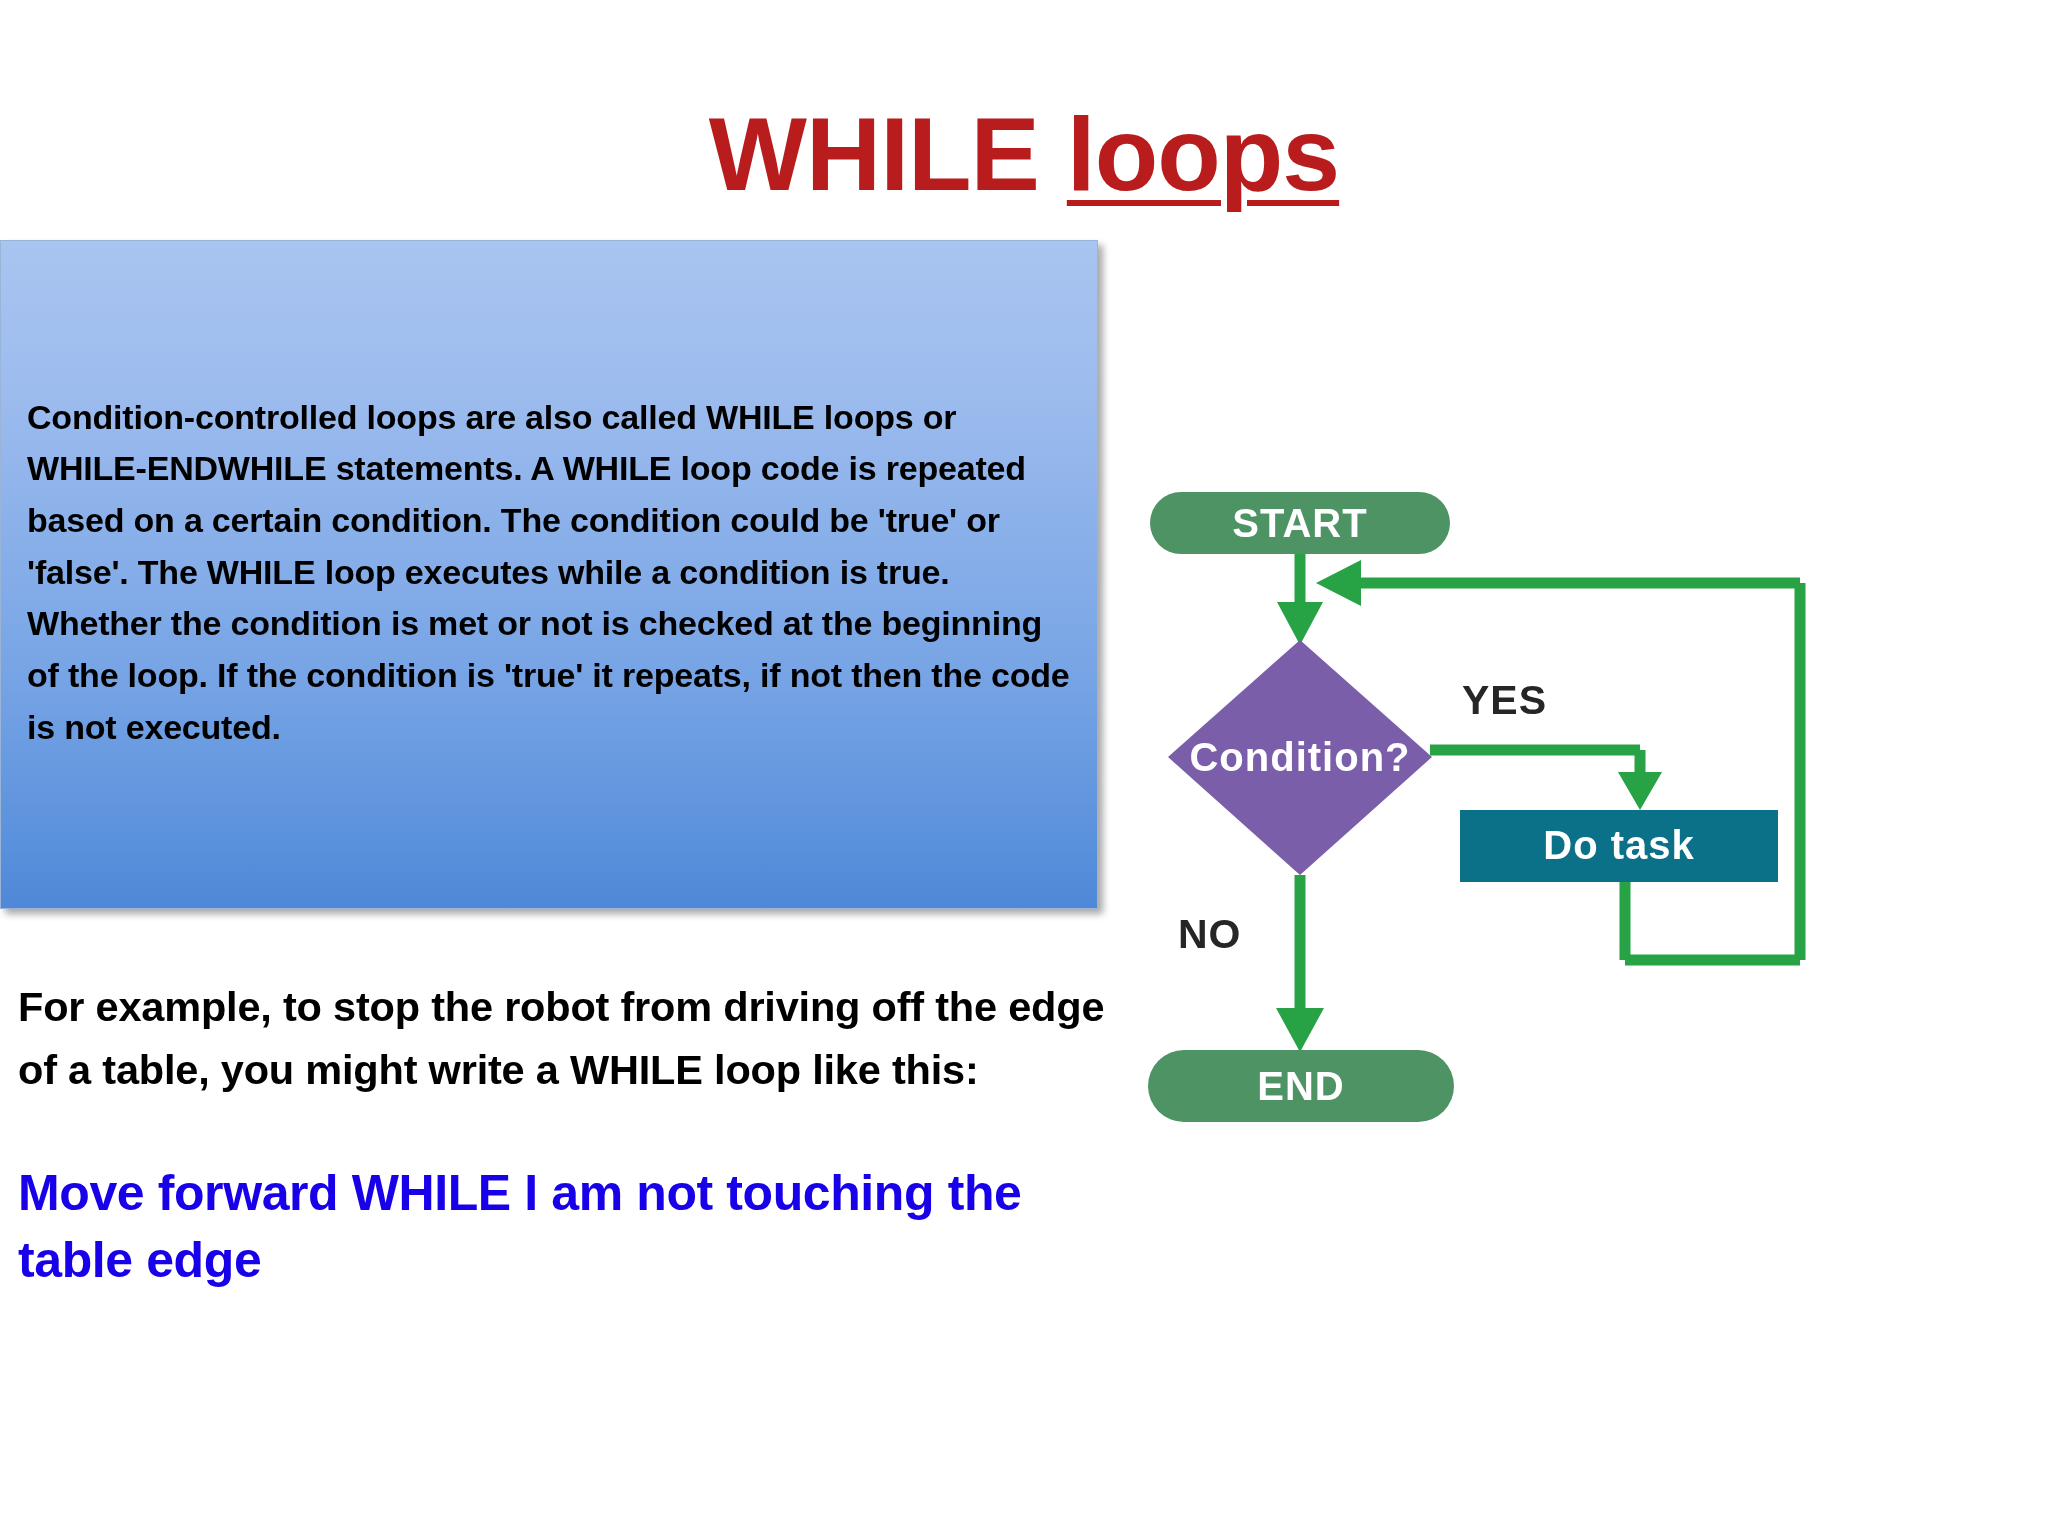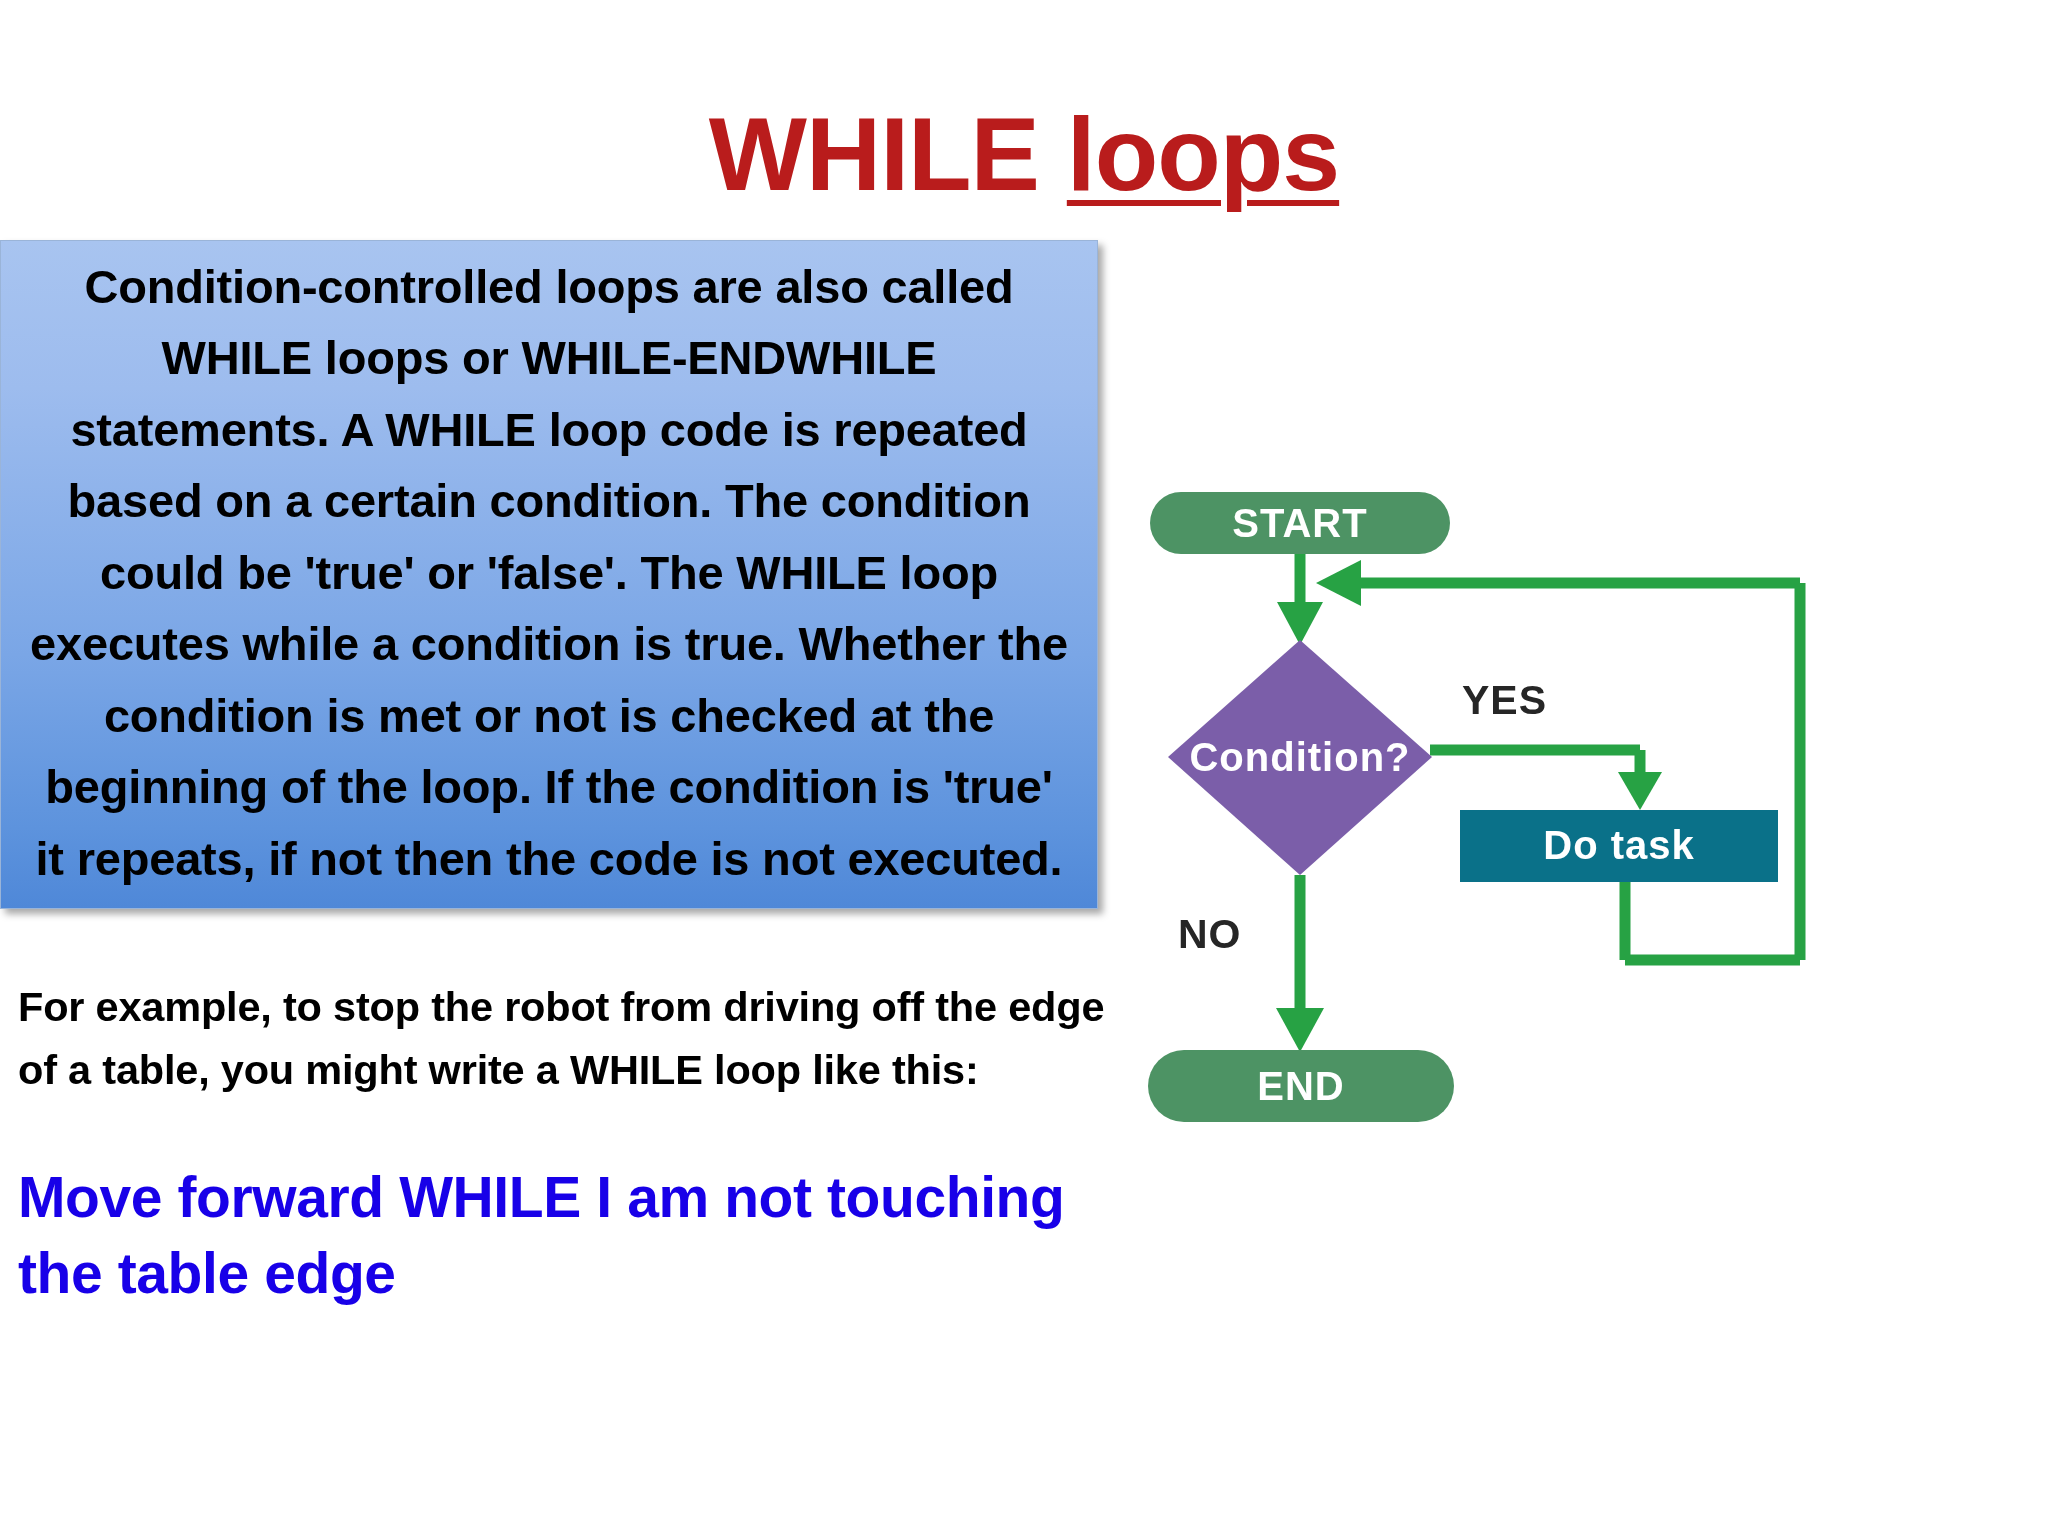"Condition-controlled loops are also" #intro-box-text { font-size: 47px -> 34px; text-align: center -> left }
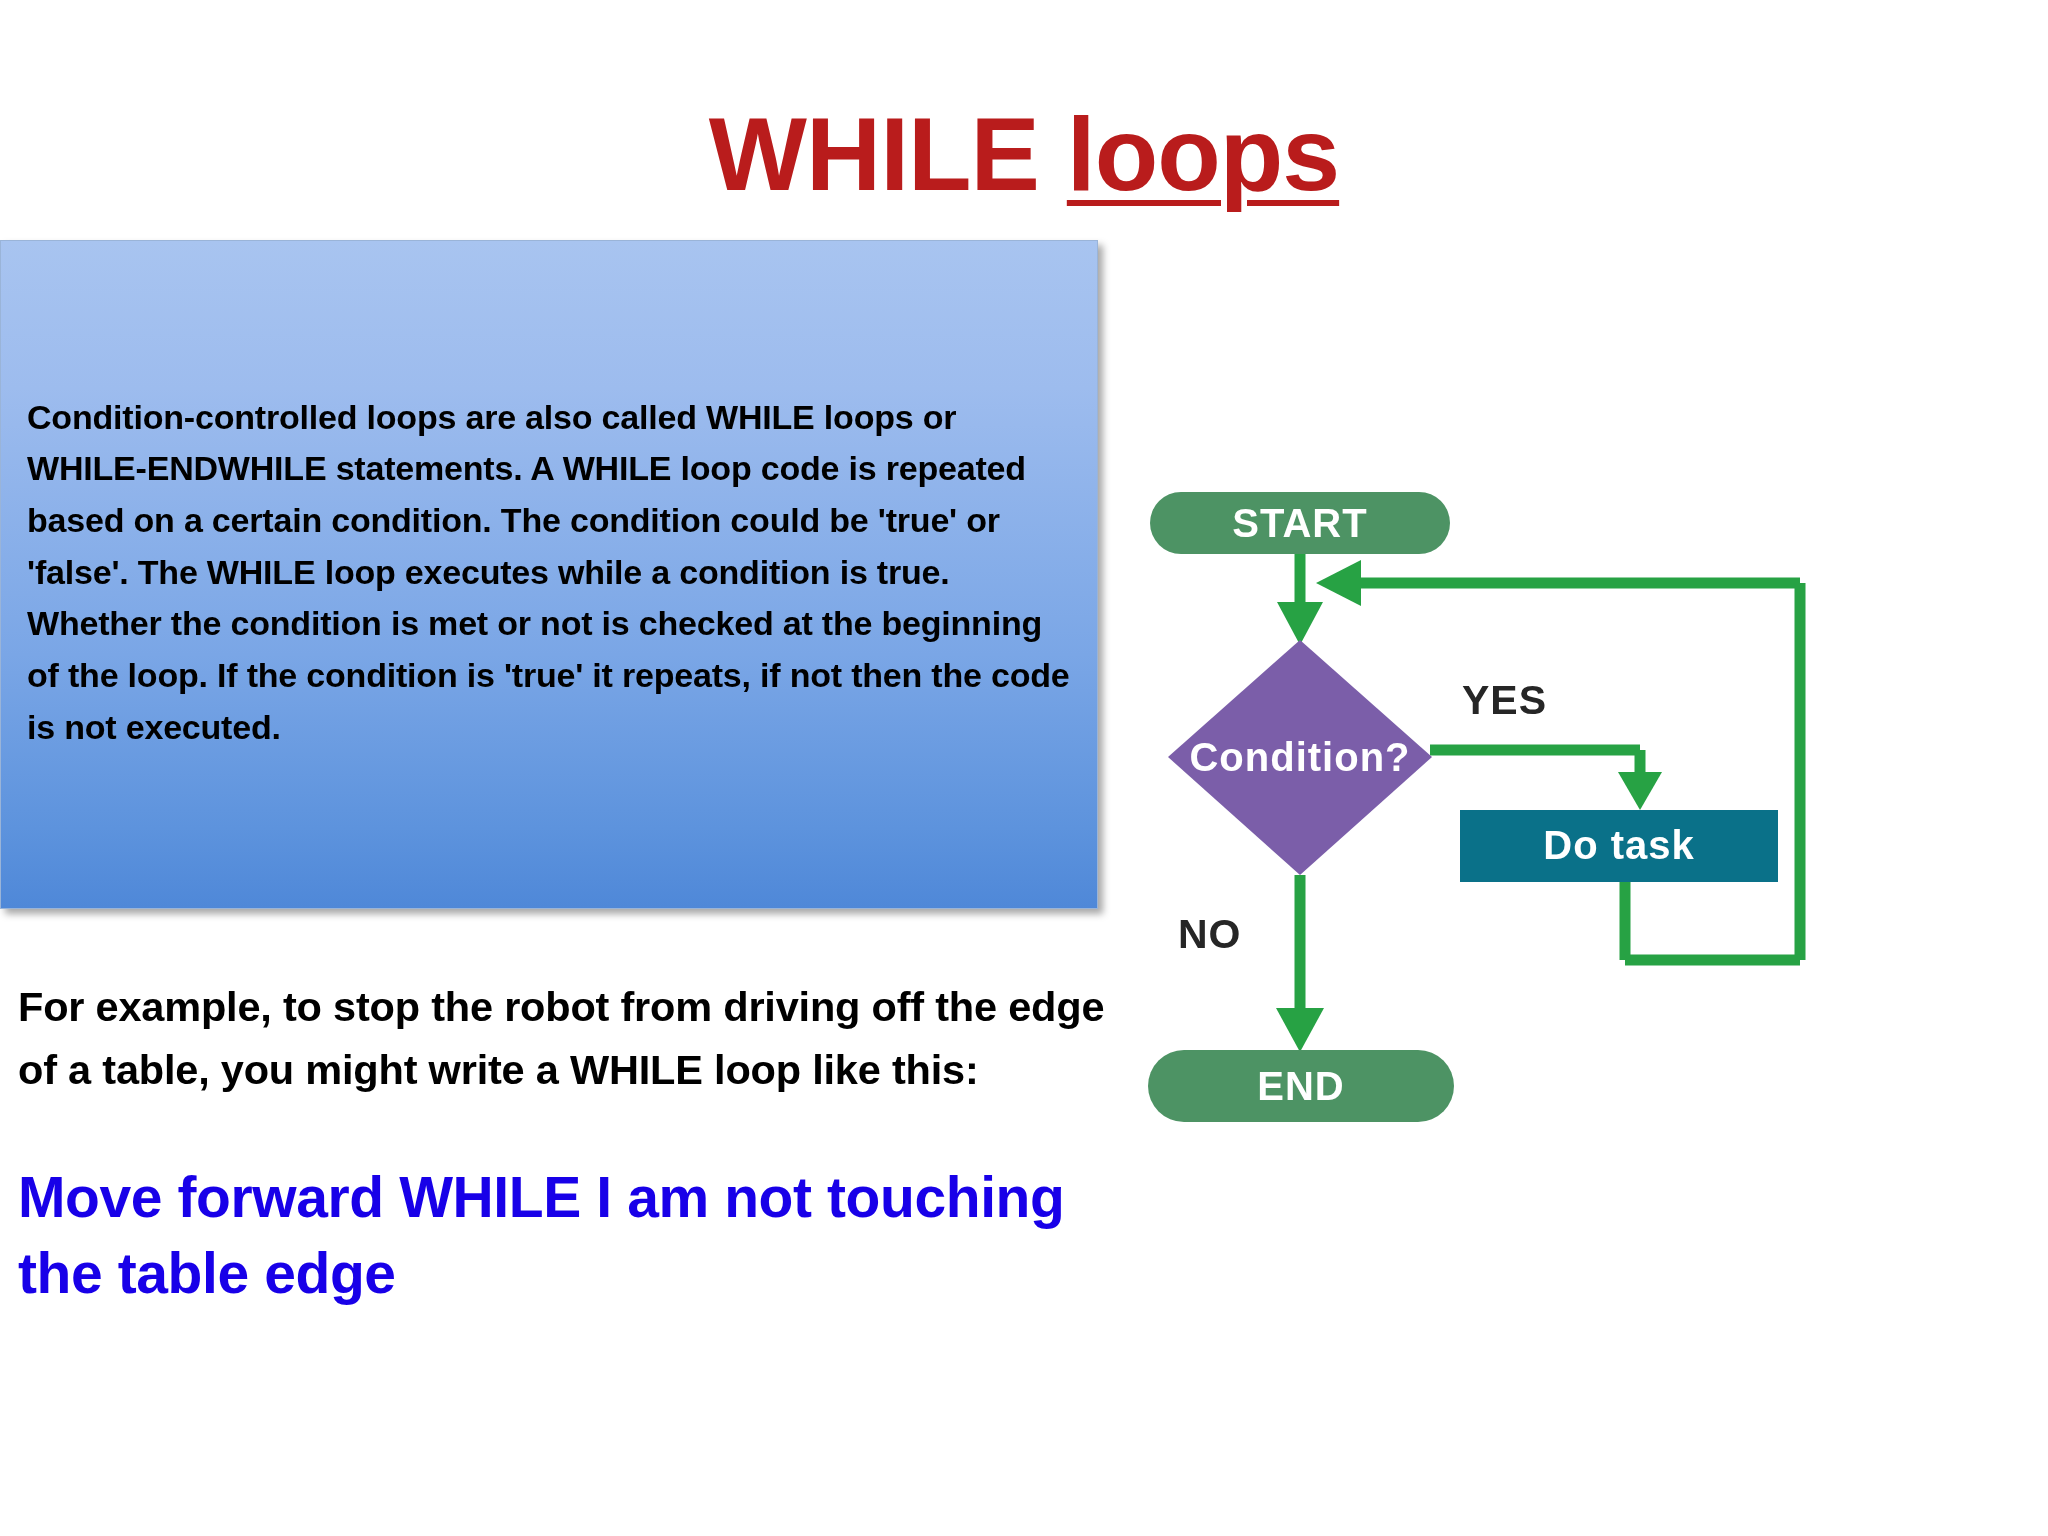"Move forward WHILE I am" #example-statement { font-size: 57px -> 50px }
